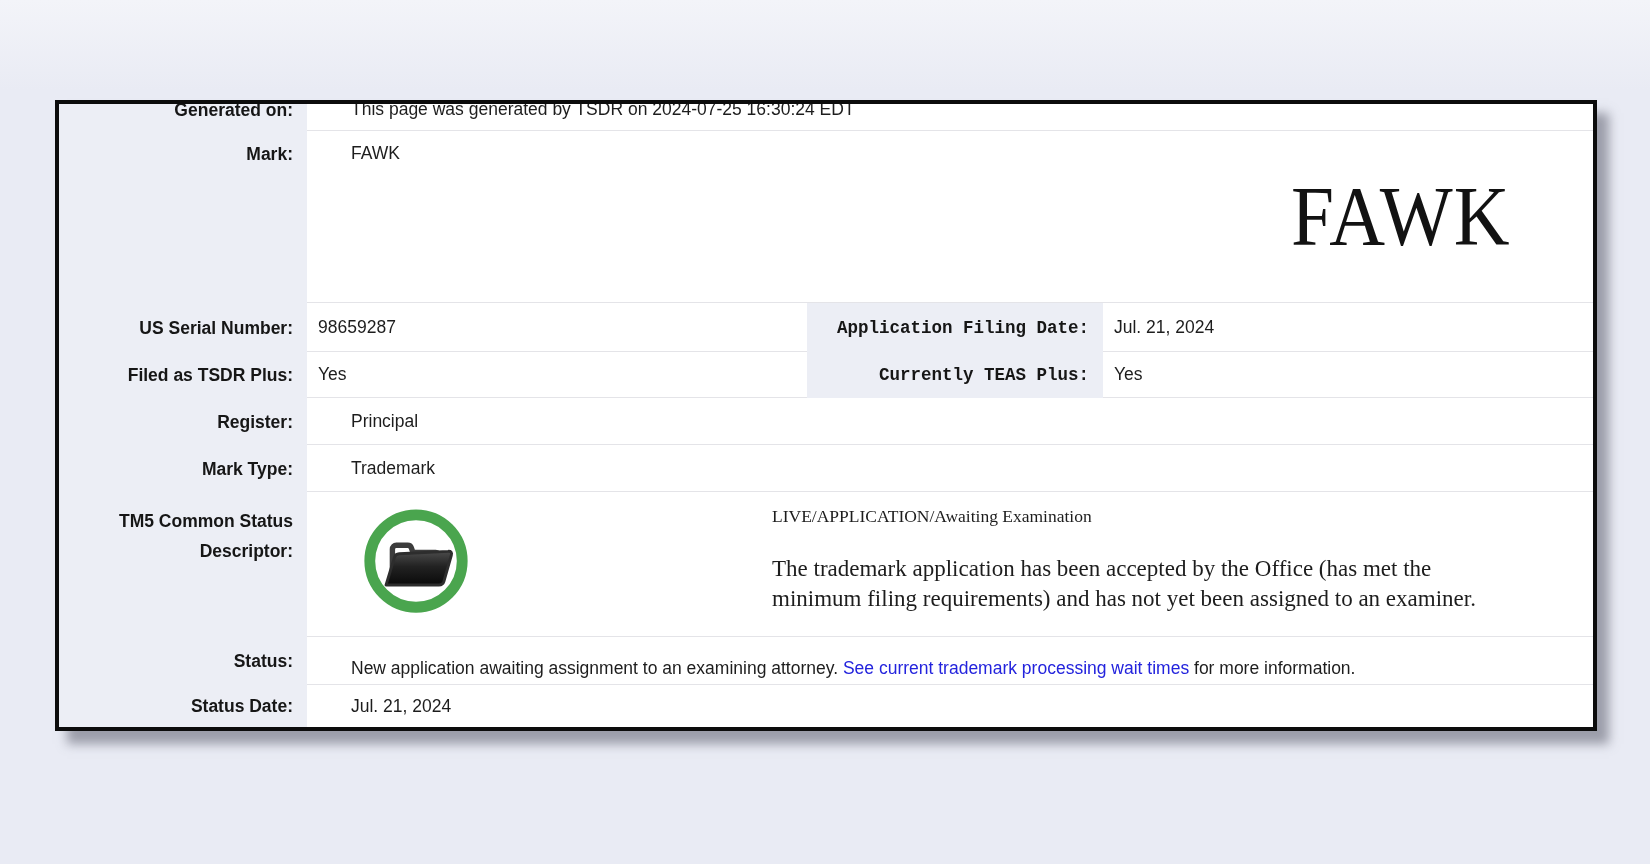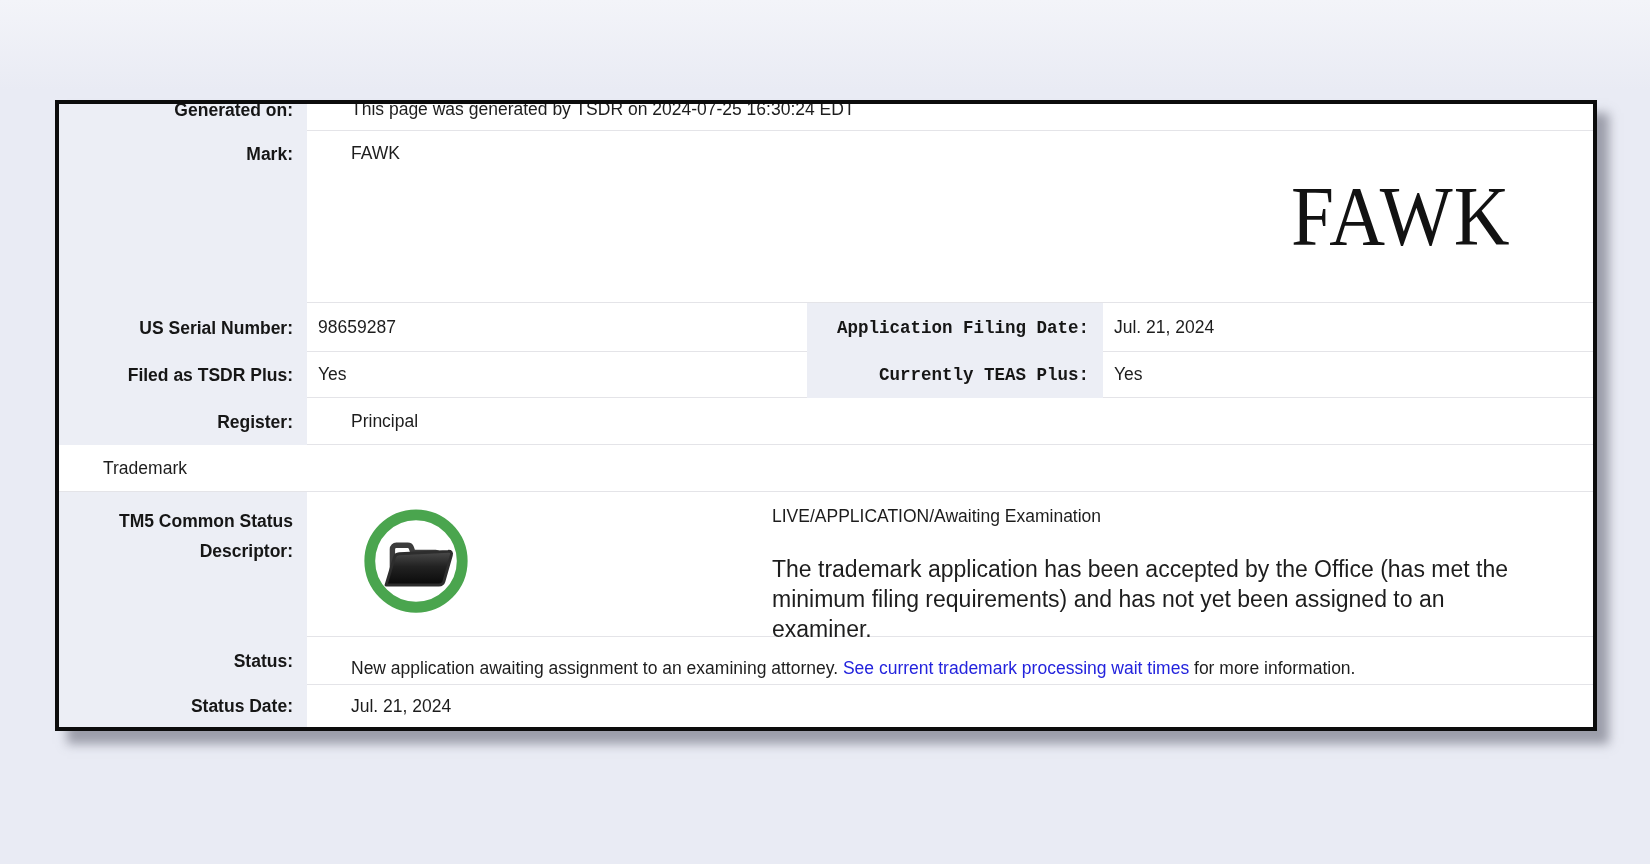"Mark Type:" div.cell { html: none -> <div> <span>Mark Type:</span> </div> }
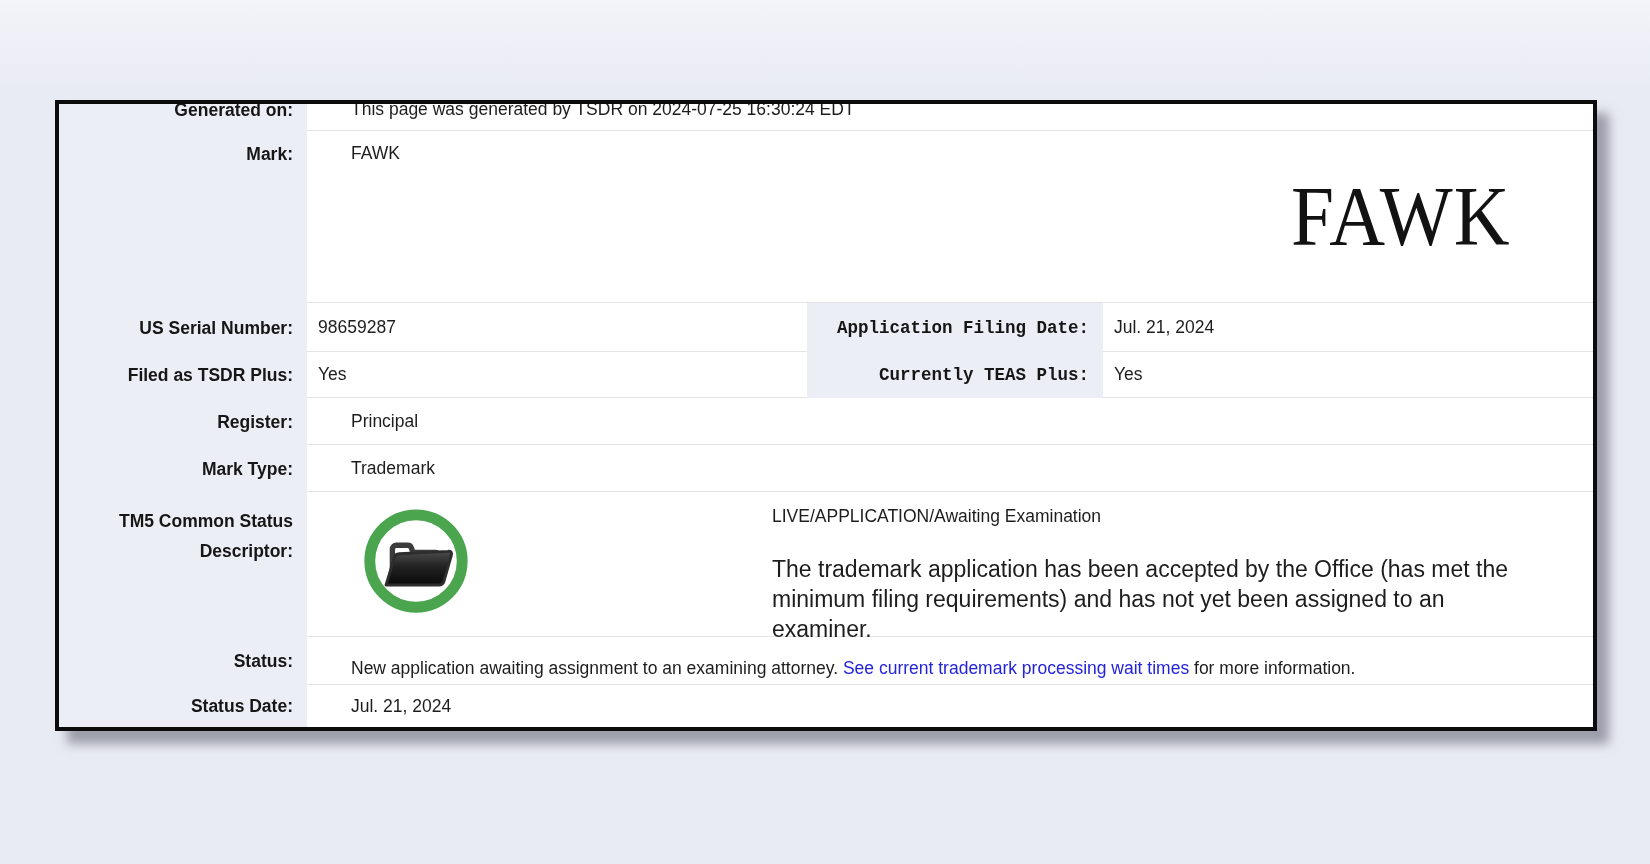"LIVE/APPLICATION/Awaiting Examination" .tm5-text { font-family: none -> Liberation Serif, serif }
